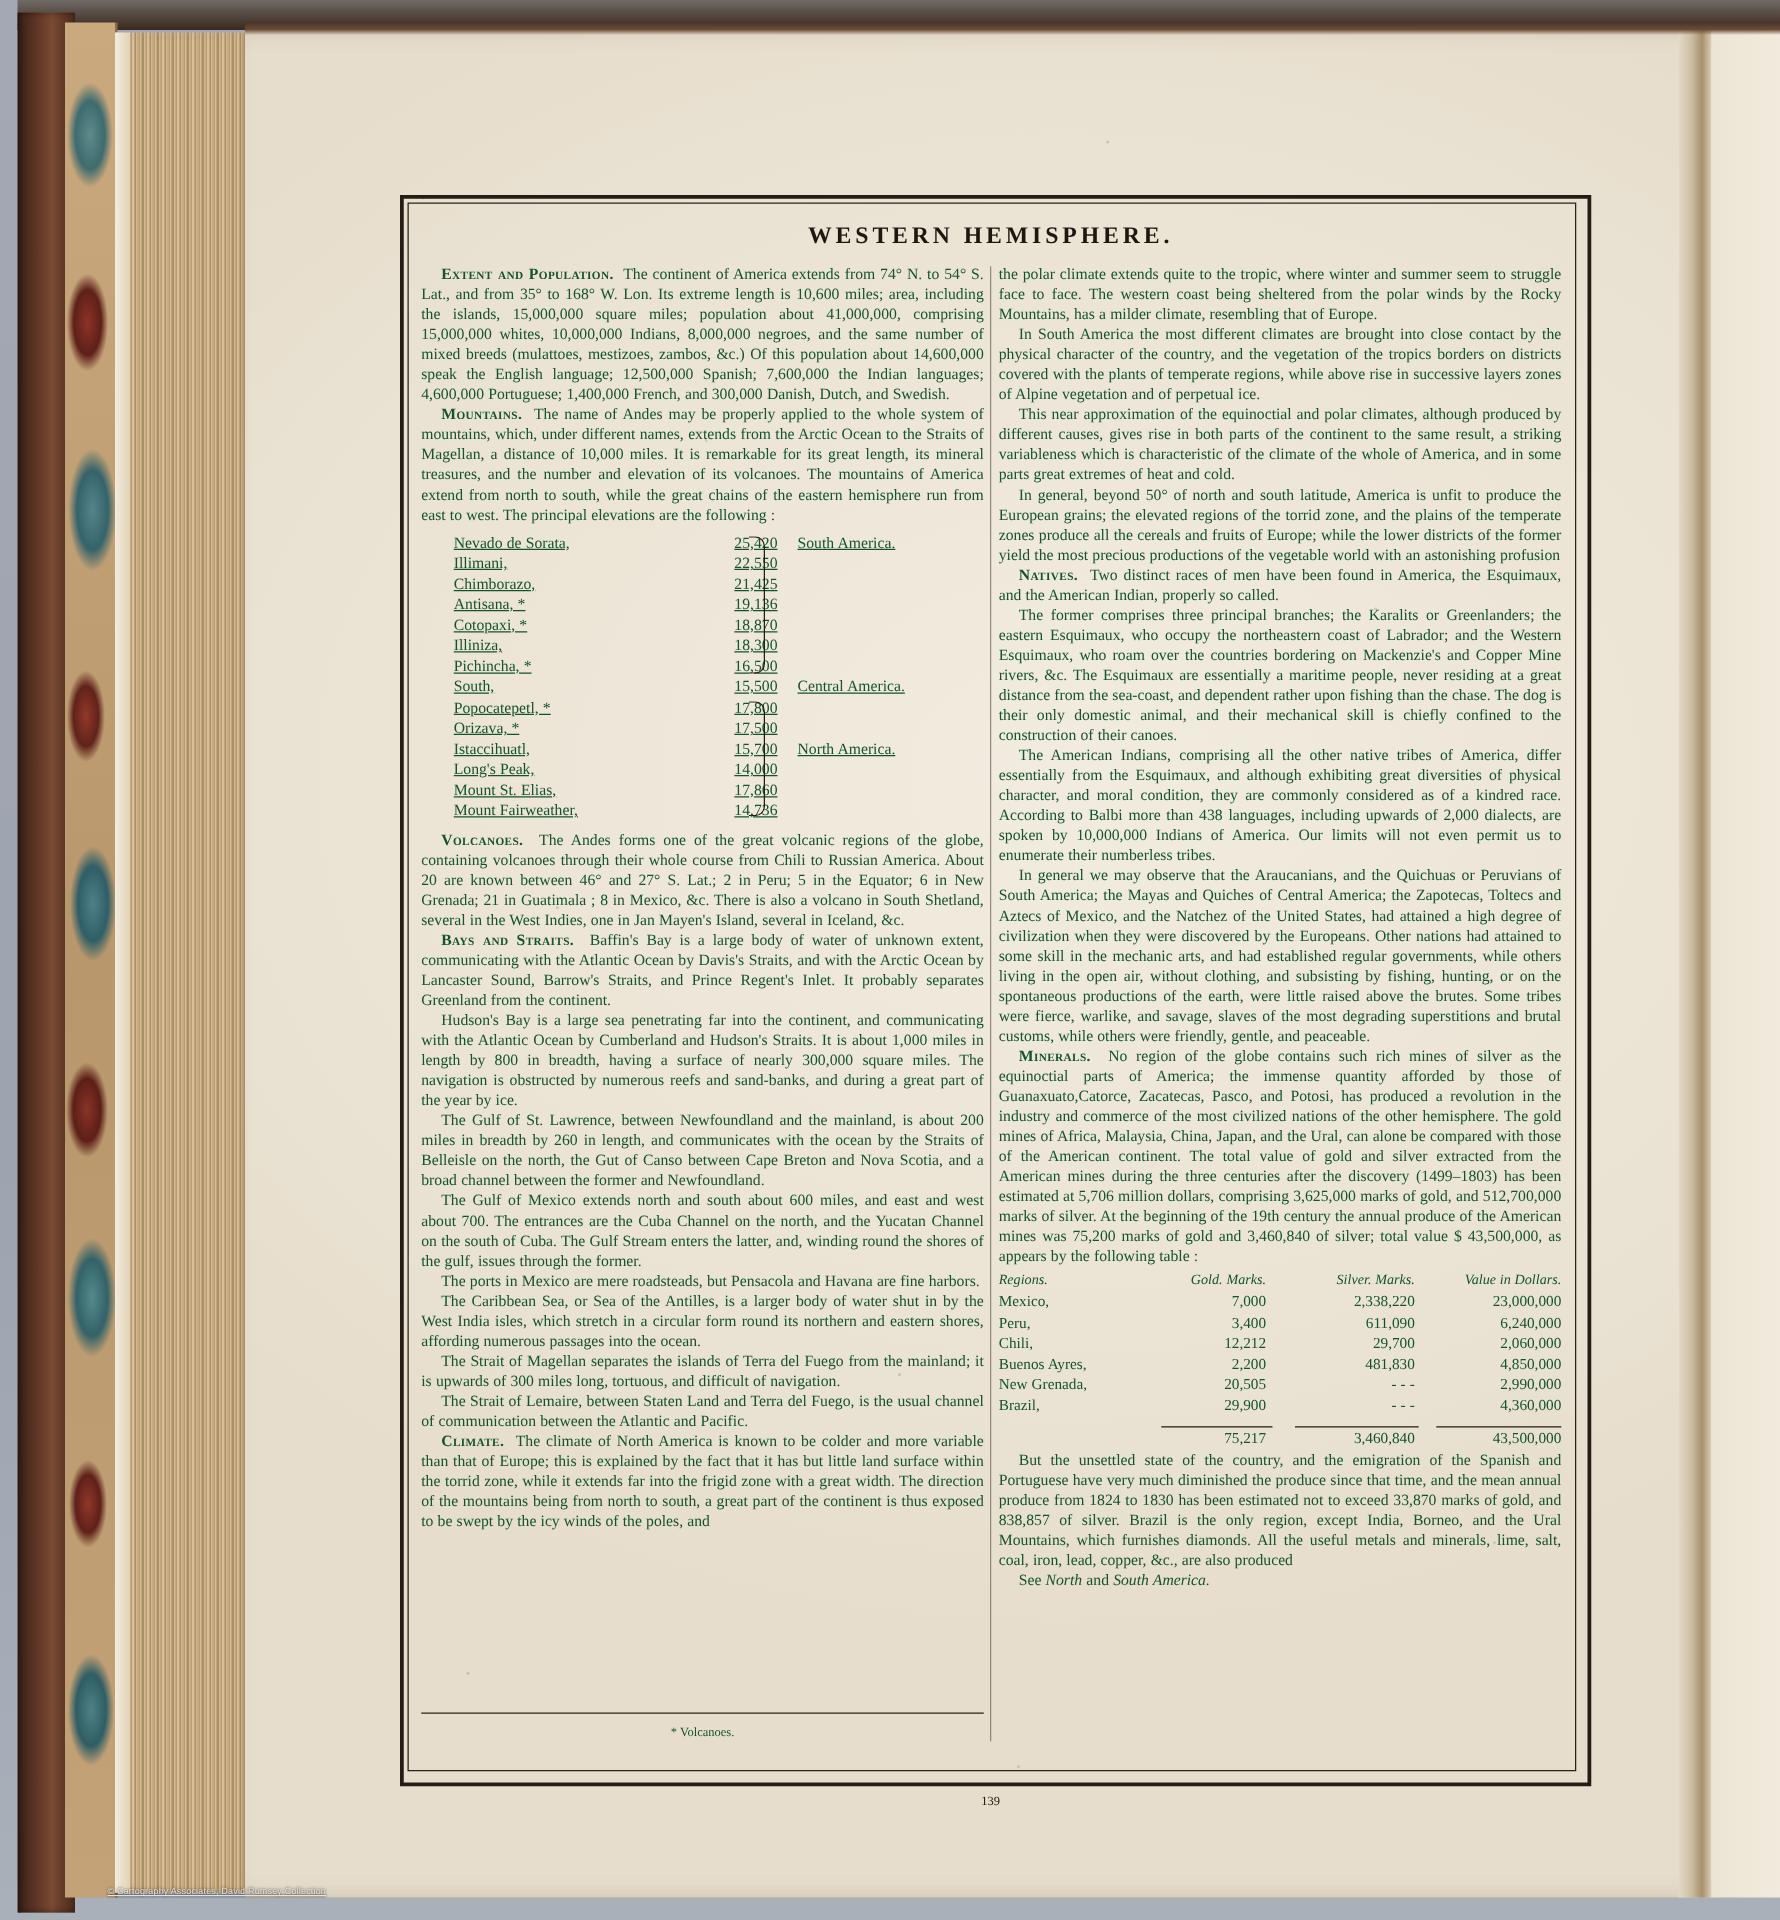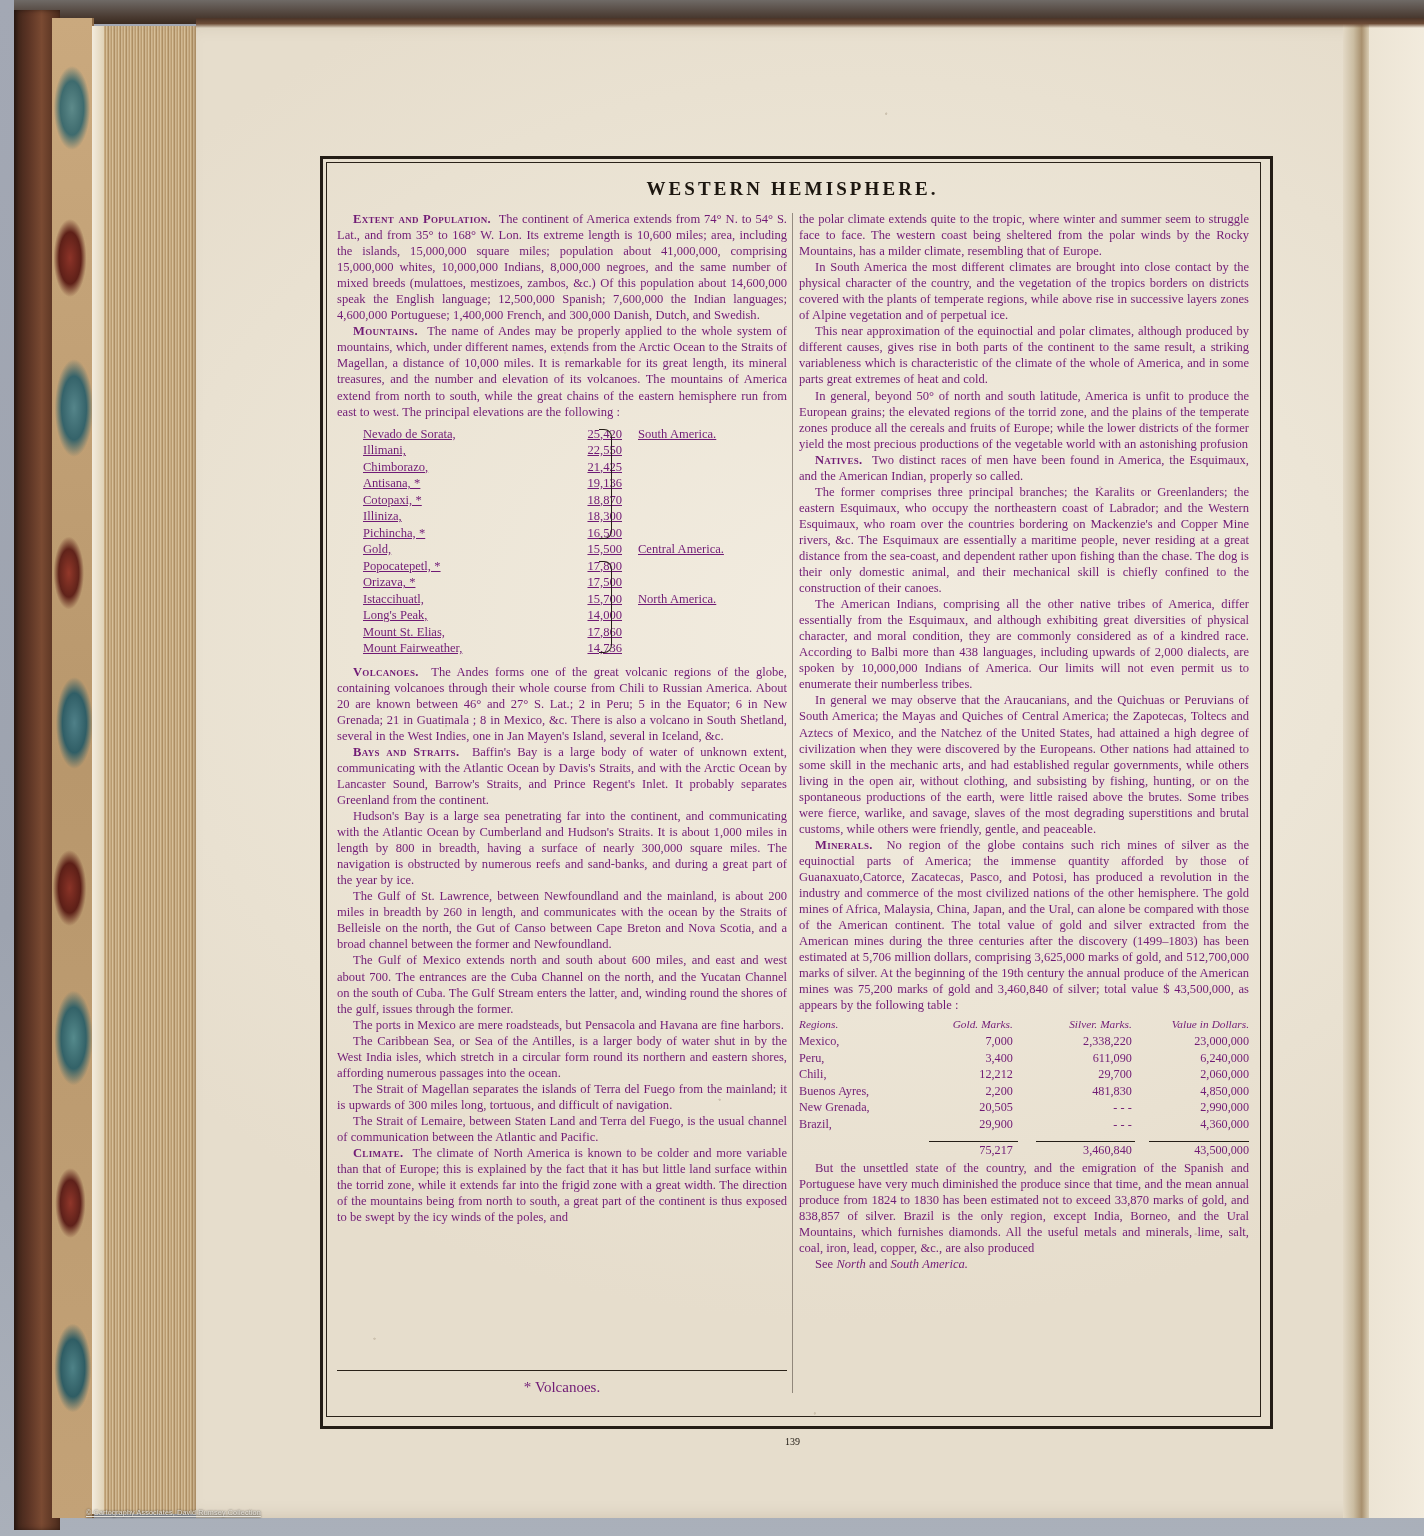"Extent and Population. The continent" .col { color: #701a75 -> #14532d }
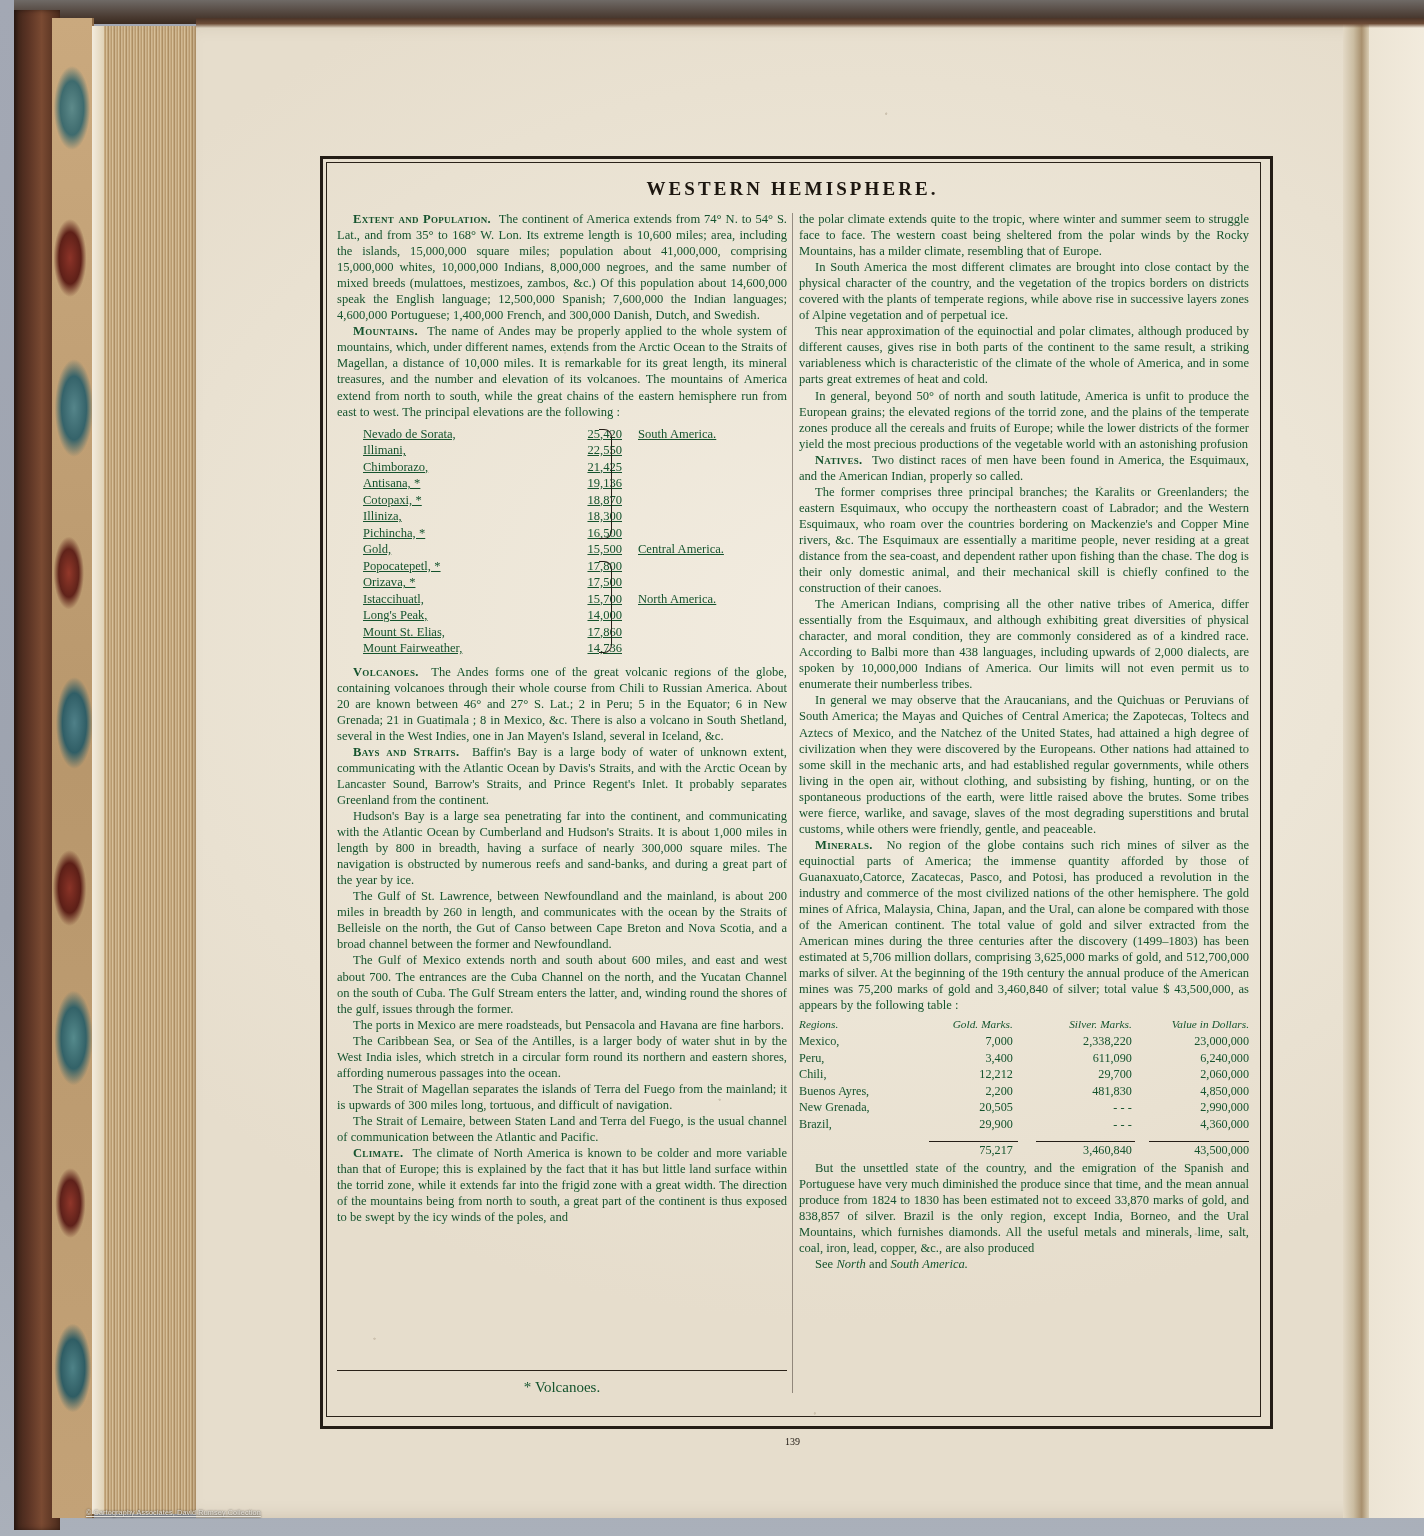"Gold," span.mt-name { text: Gold -> South }
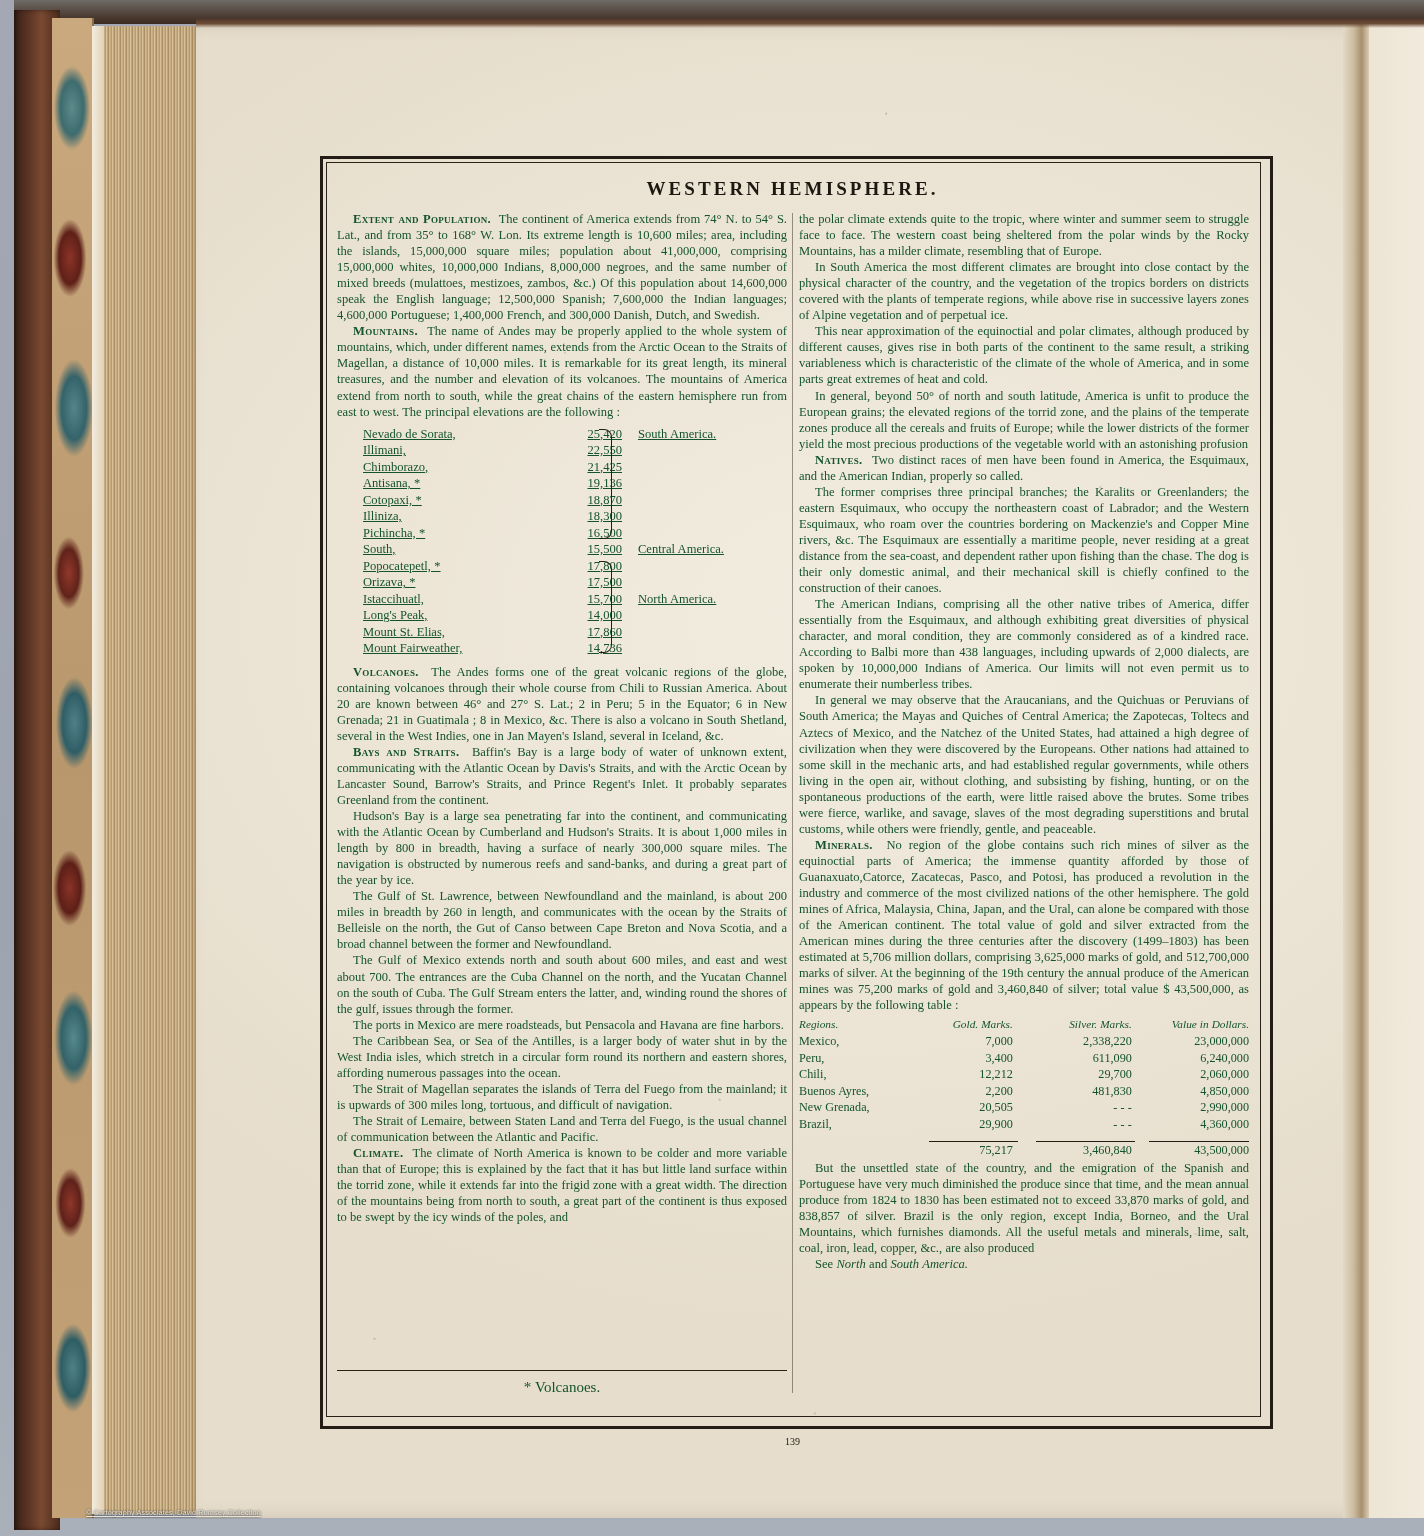"* Volcanoes." .fnote { font-size: 15px -> 10px }
